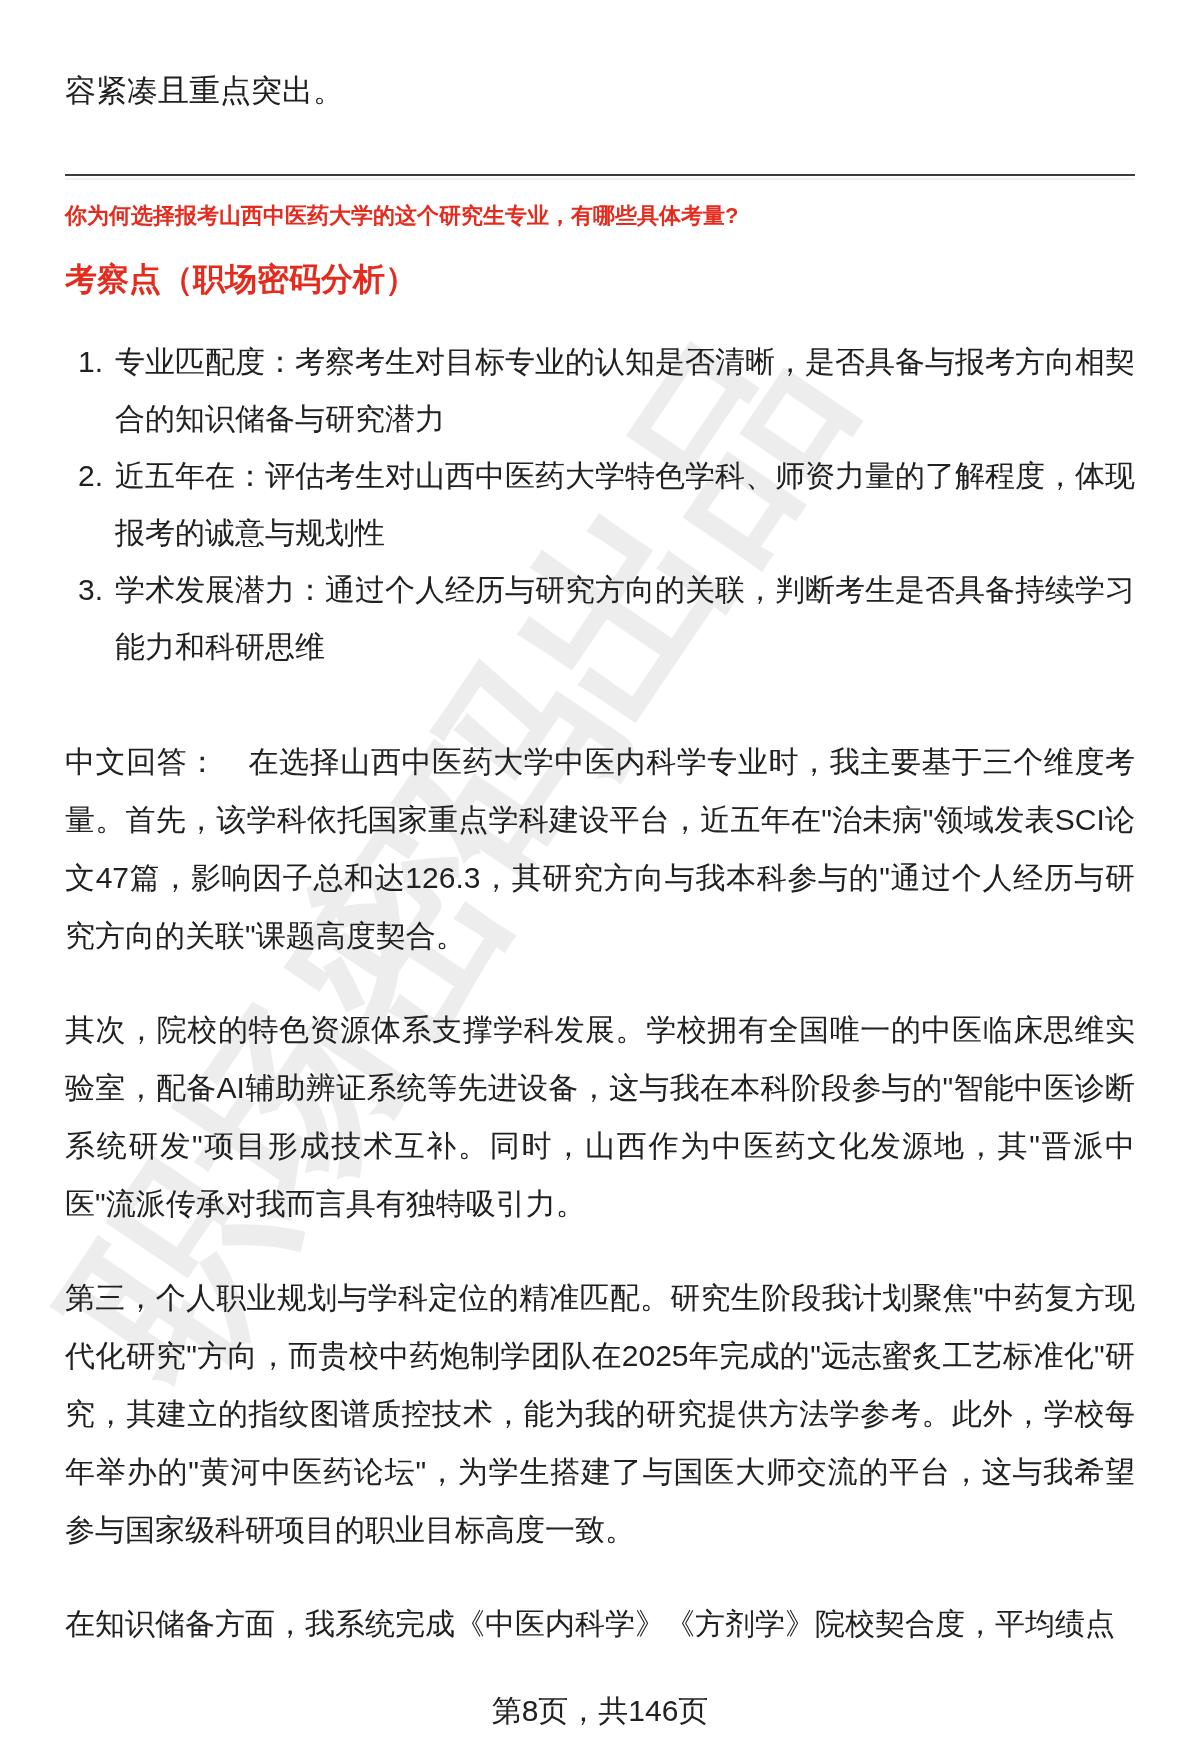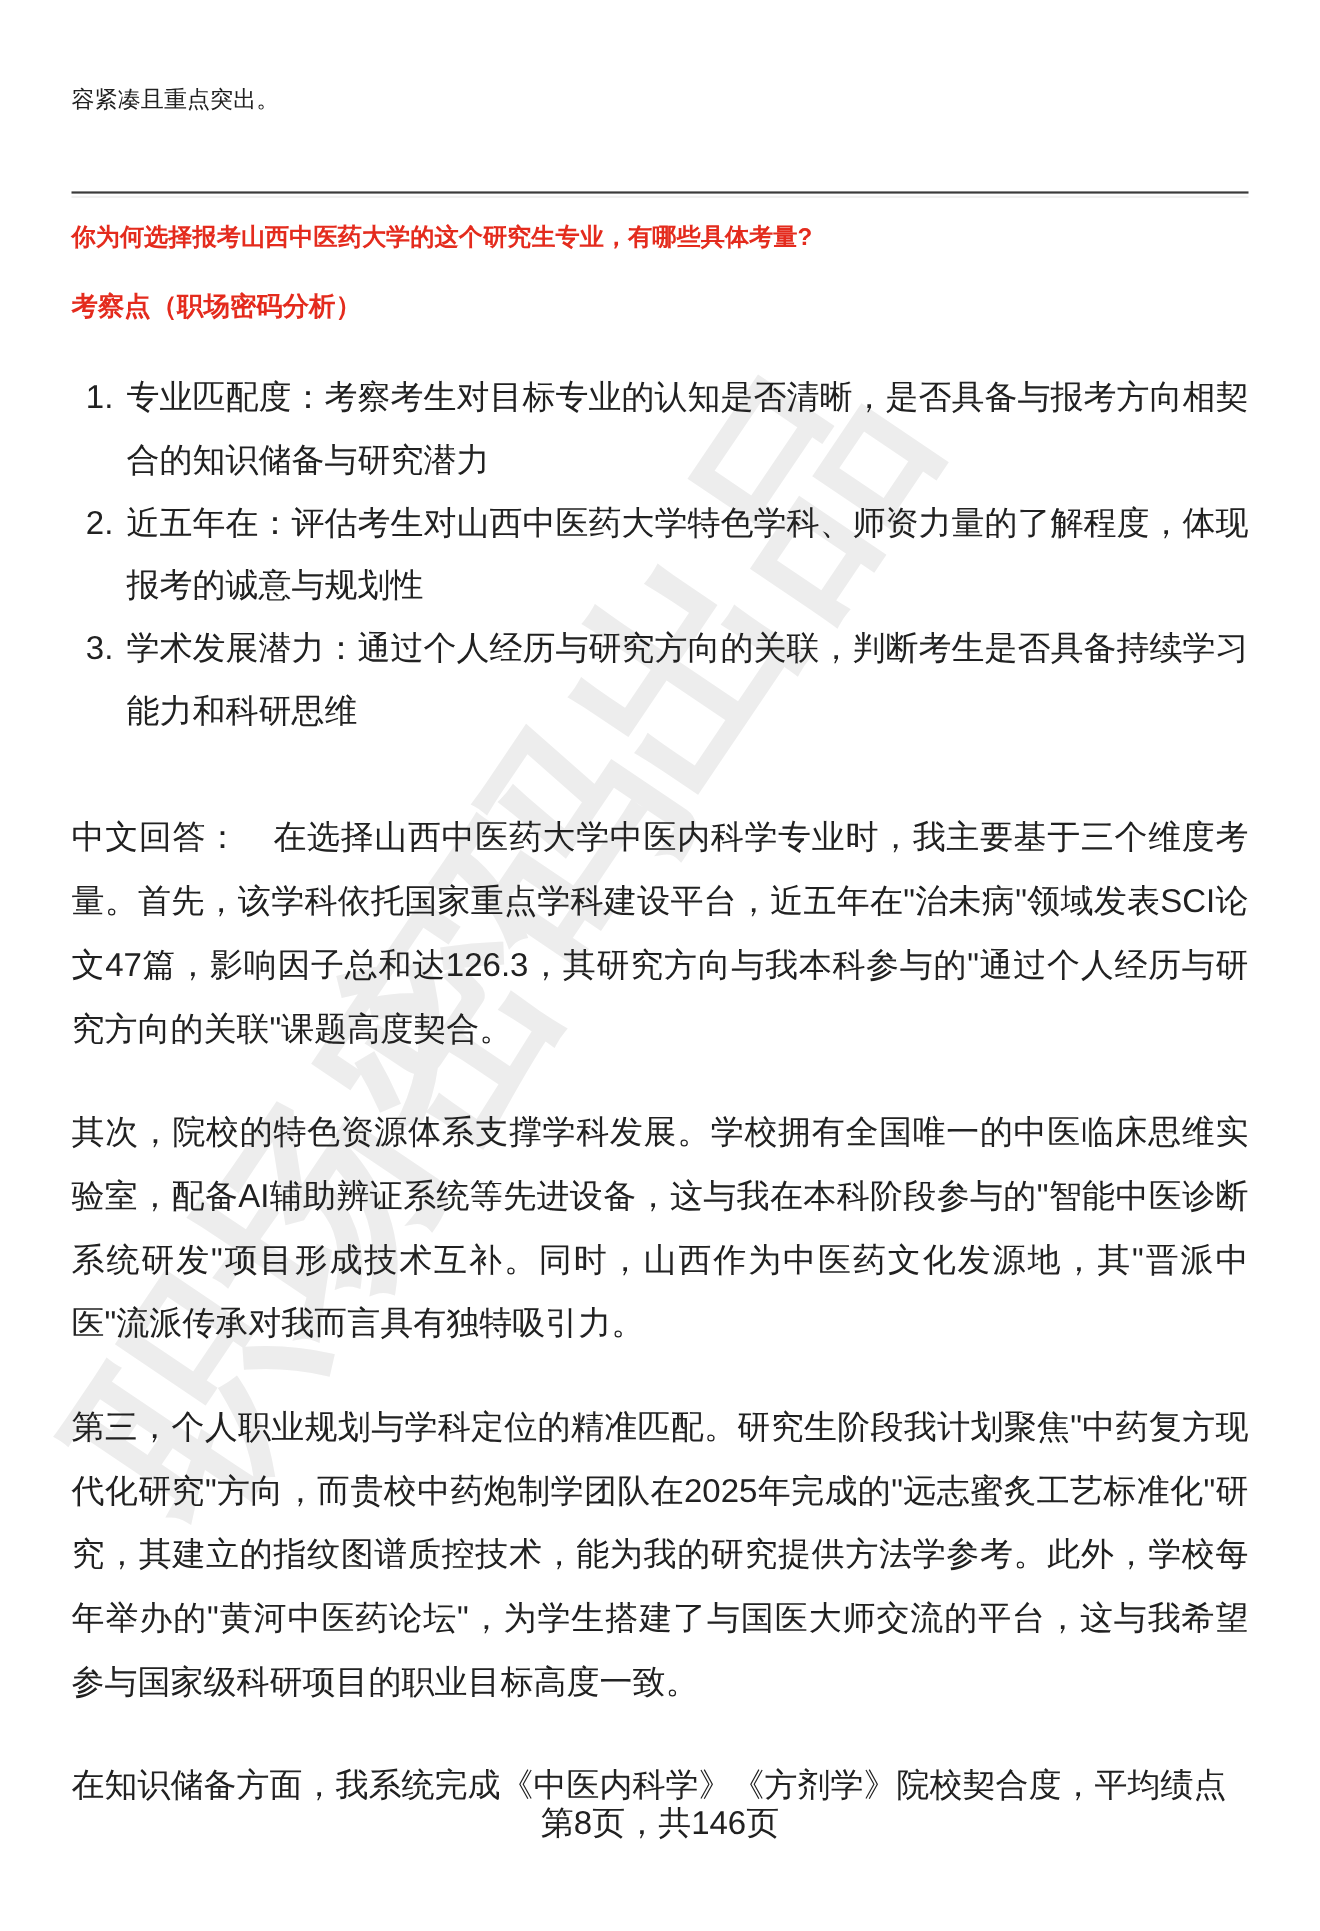"容紧凑且重点突出。" .lead { font-size: 21px -> 31px }
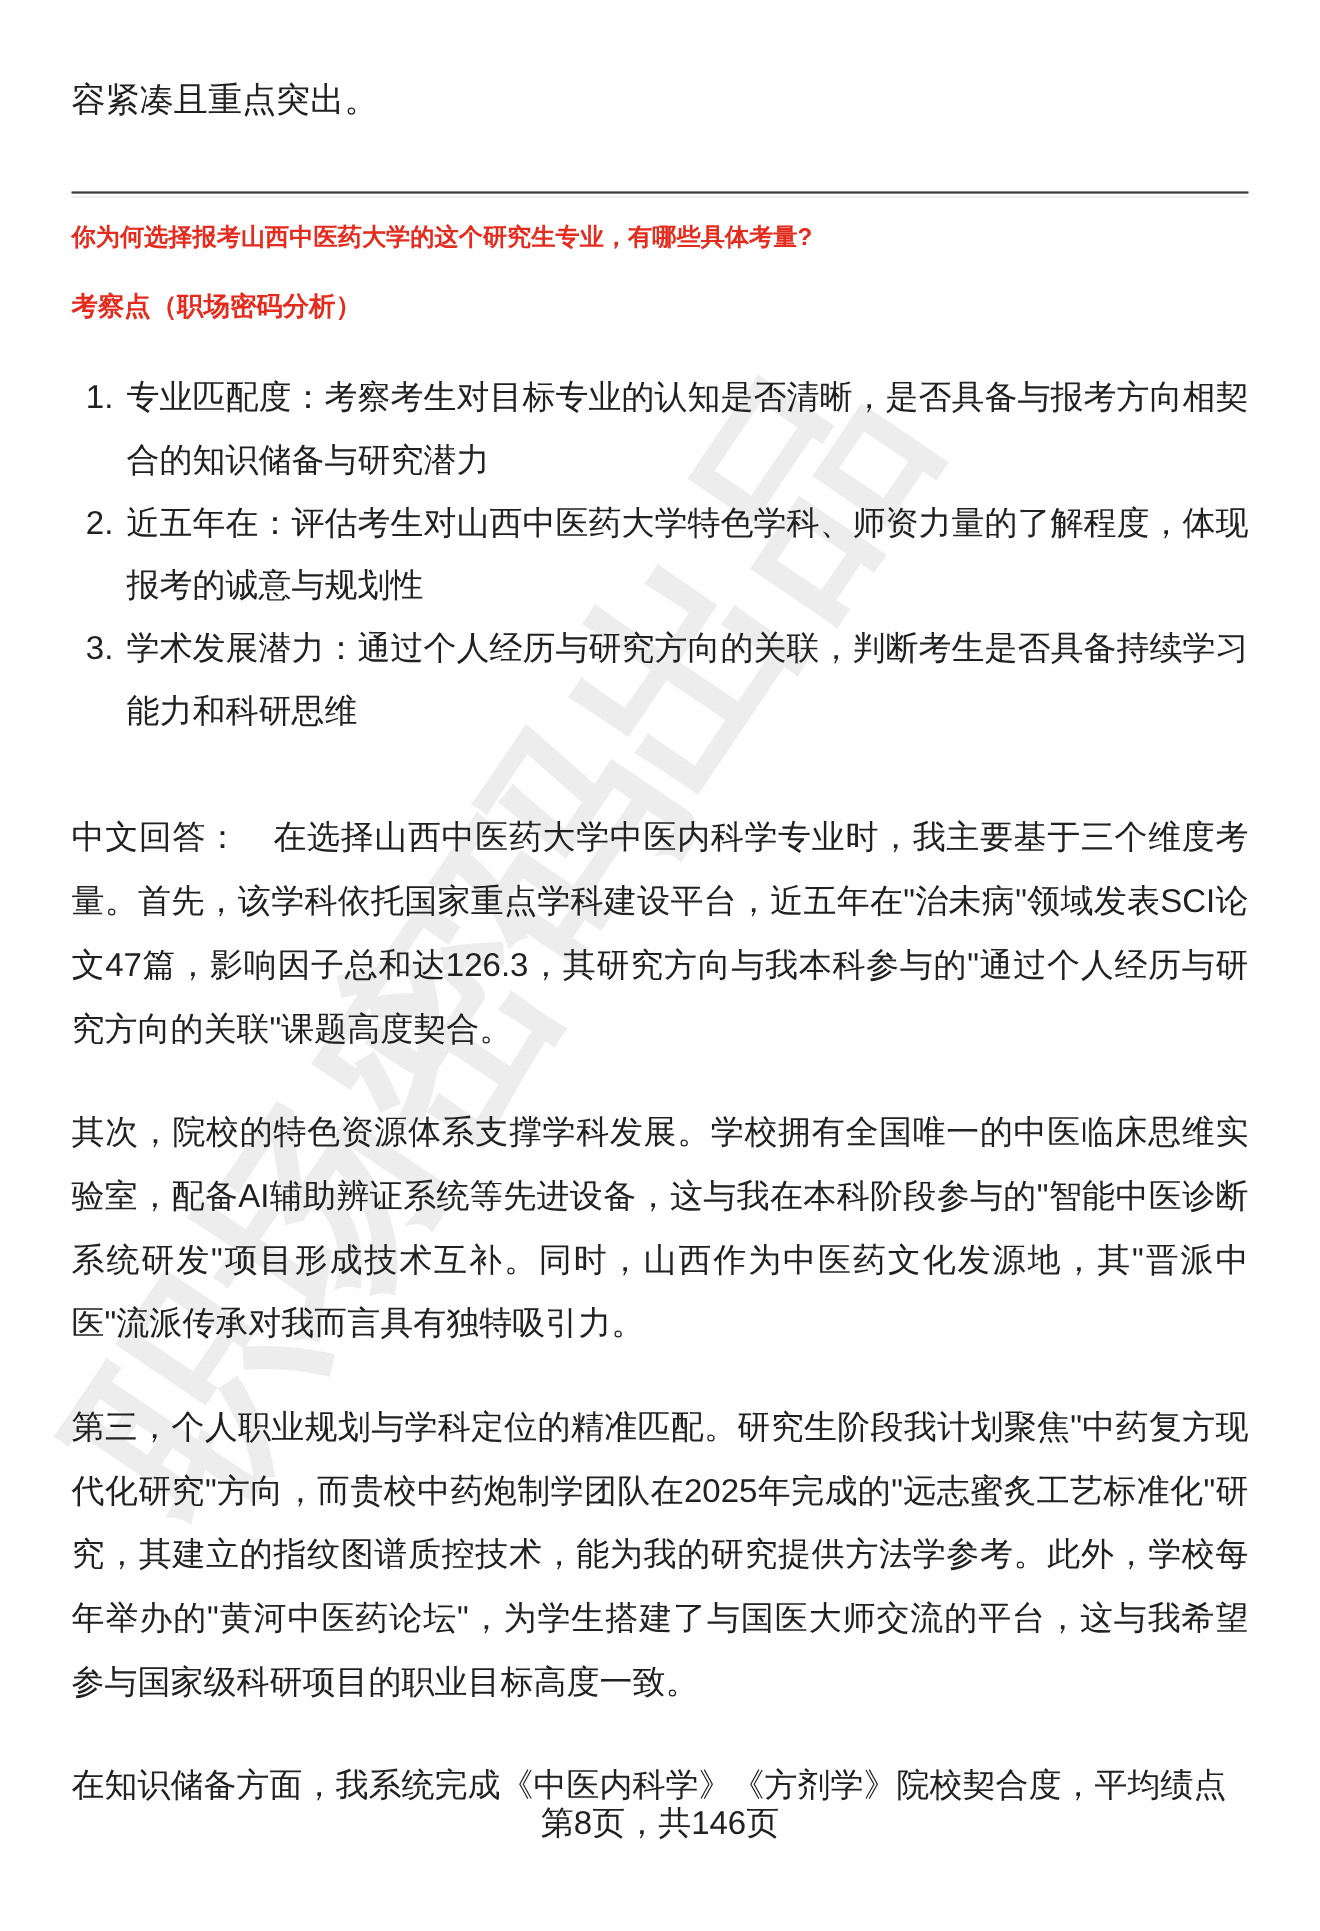"考察点（职场密码分析）" .subheading { font-size: 24px -> 32px }
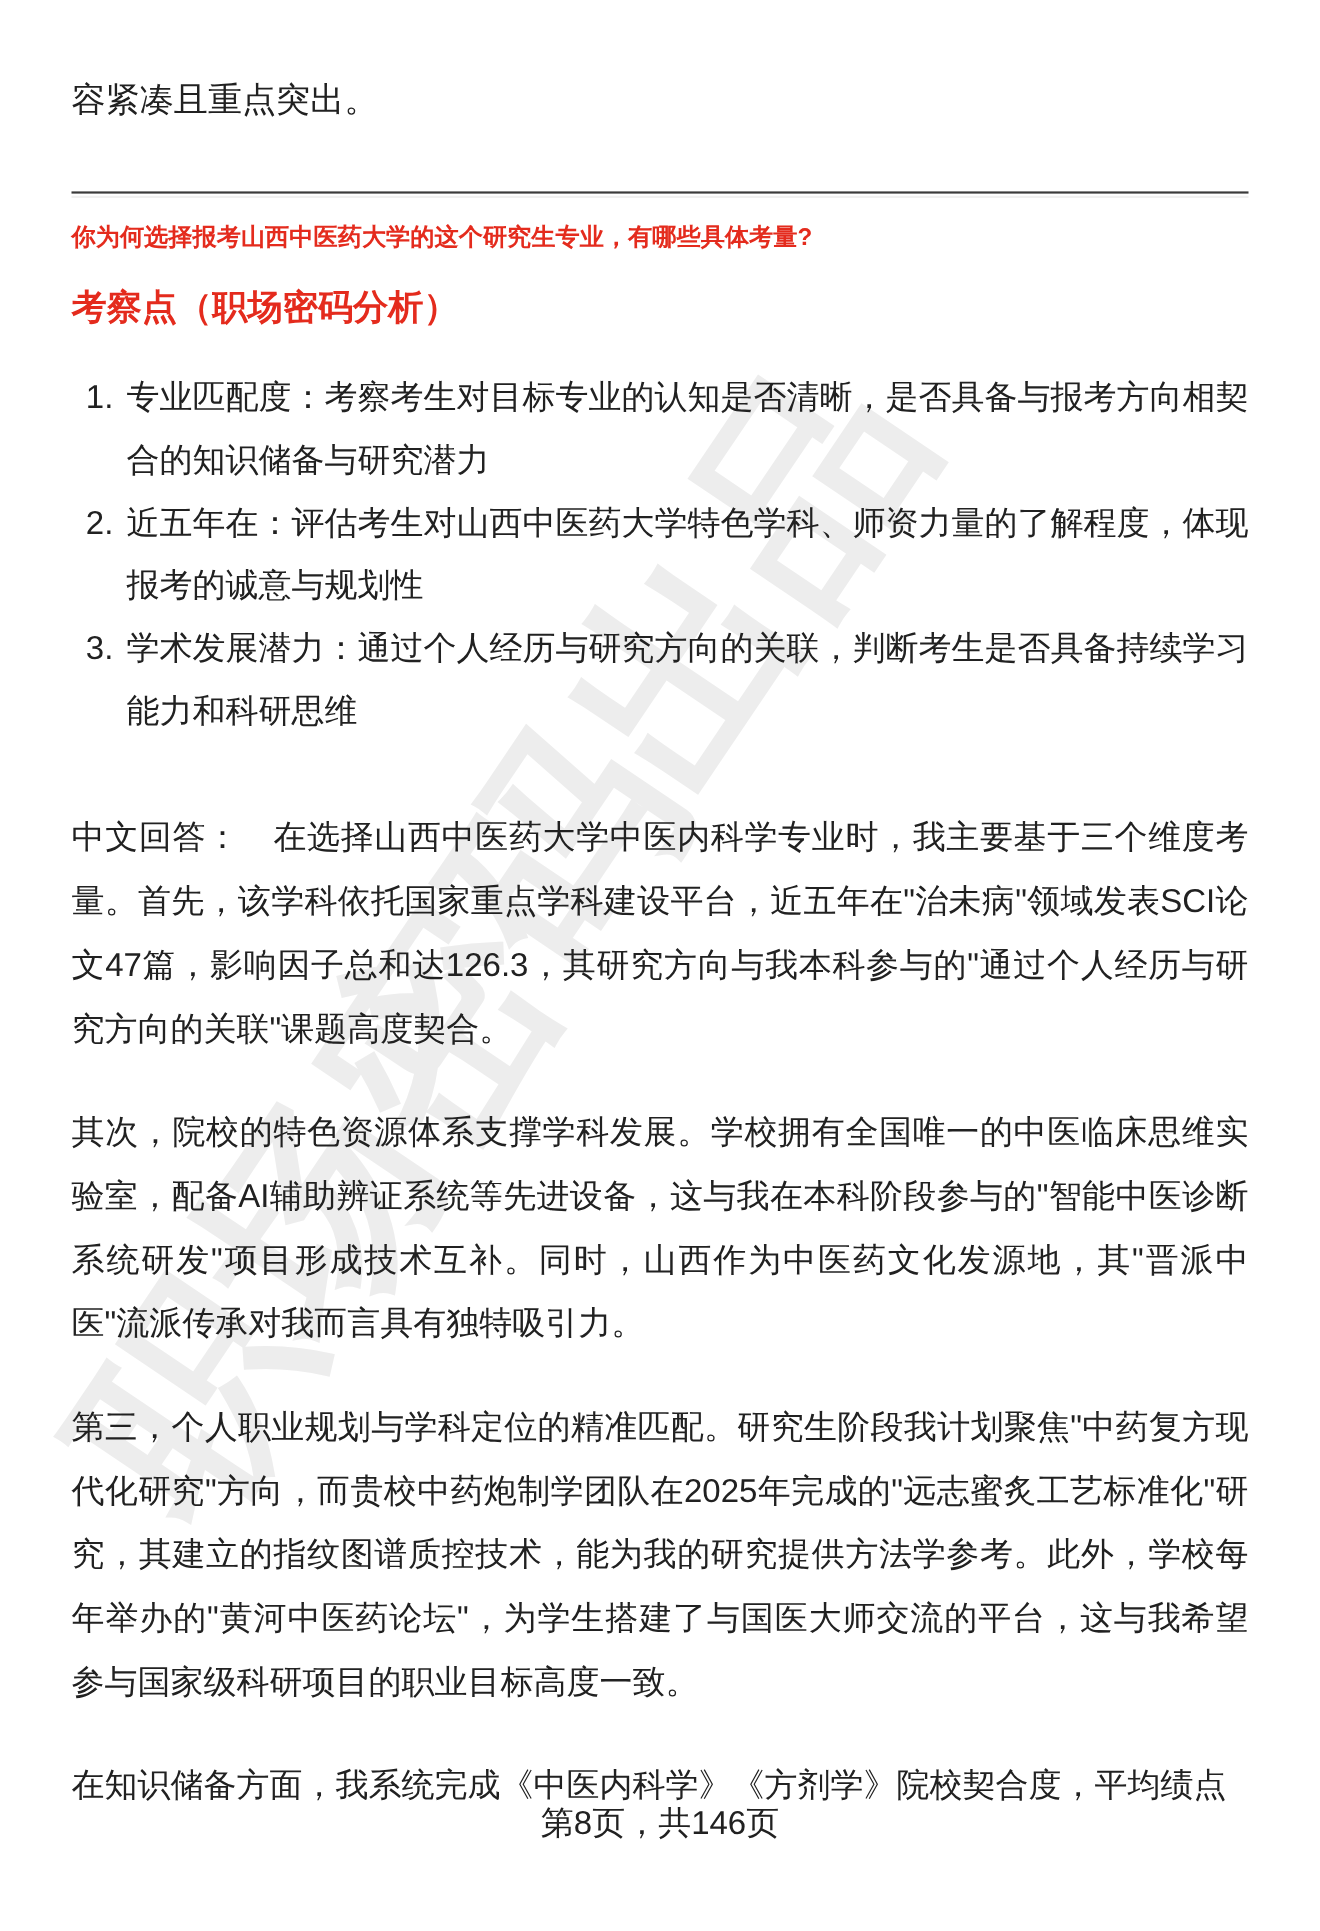"第8页，共146页" .footer { top: 1640px -> 1693px }
